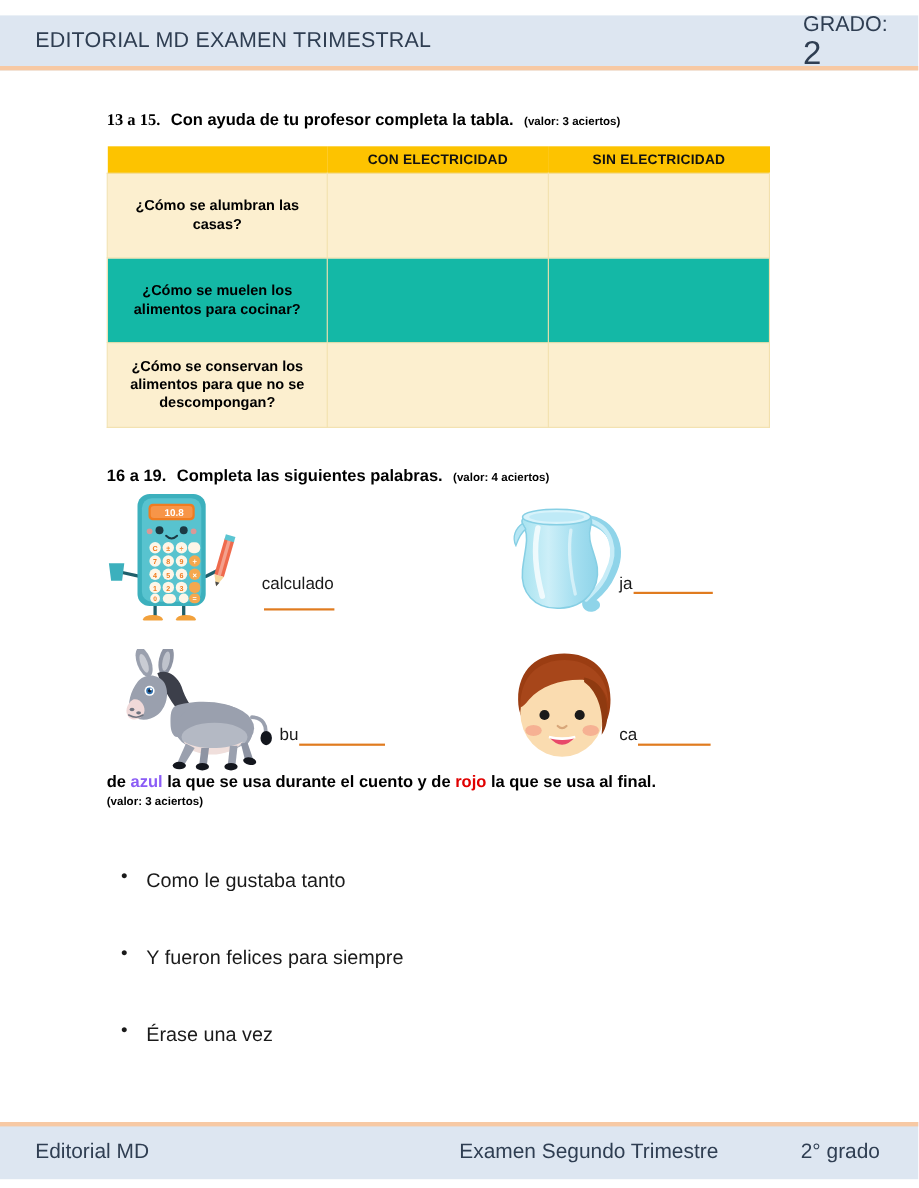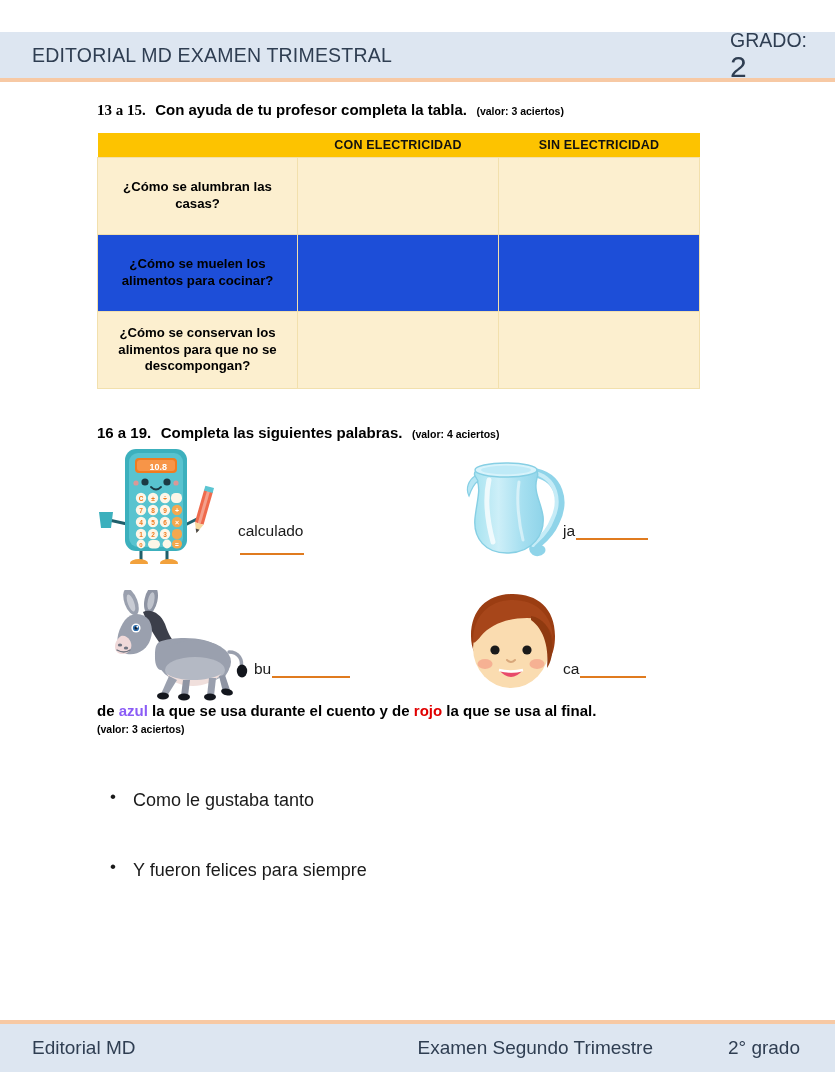"EDITORIAL MD EXAMEN TRIMESTRAL" .page-header { top: 32px -> 14px }
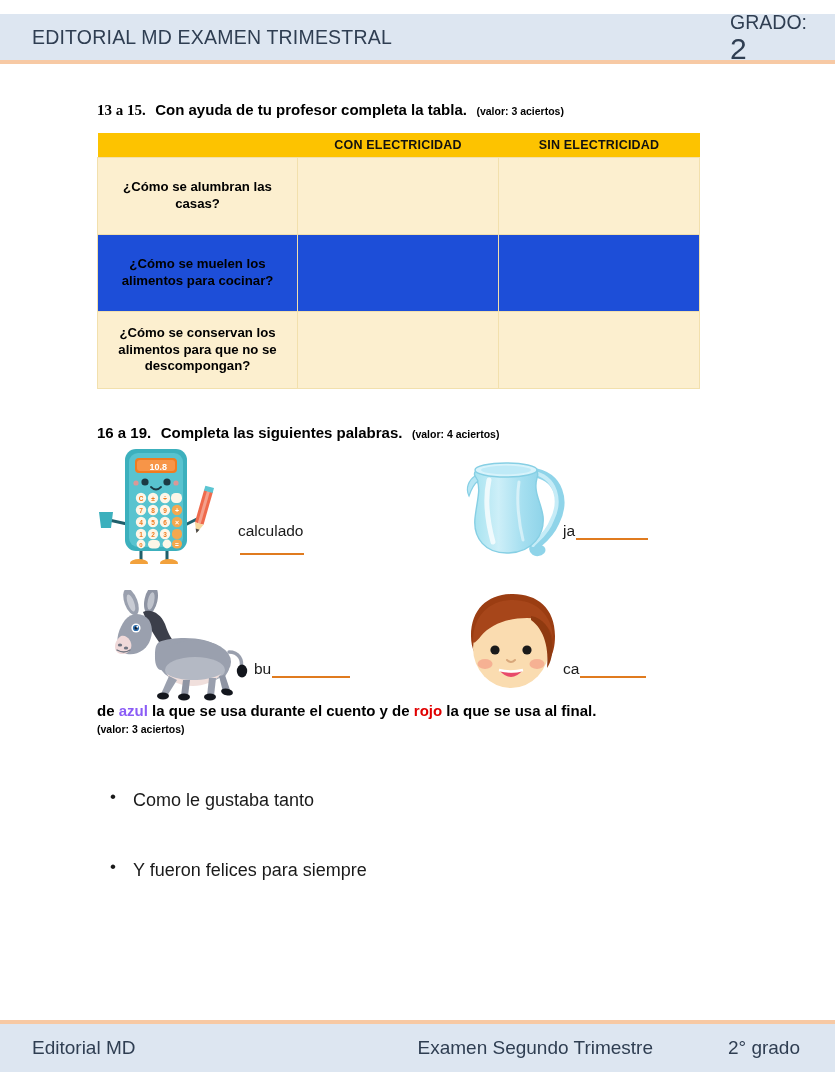"¿Cómo se muelen los alimentos" table.tbl tr.row-b td { background: #1d4ed8 -> #14b8a6 }
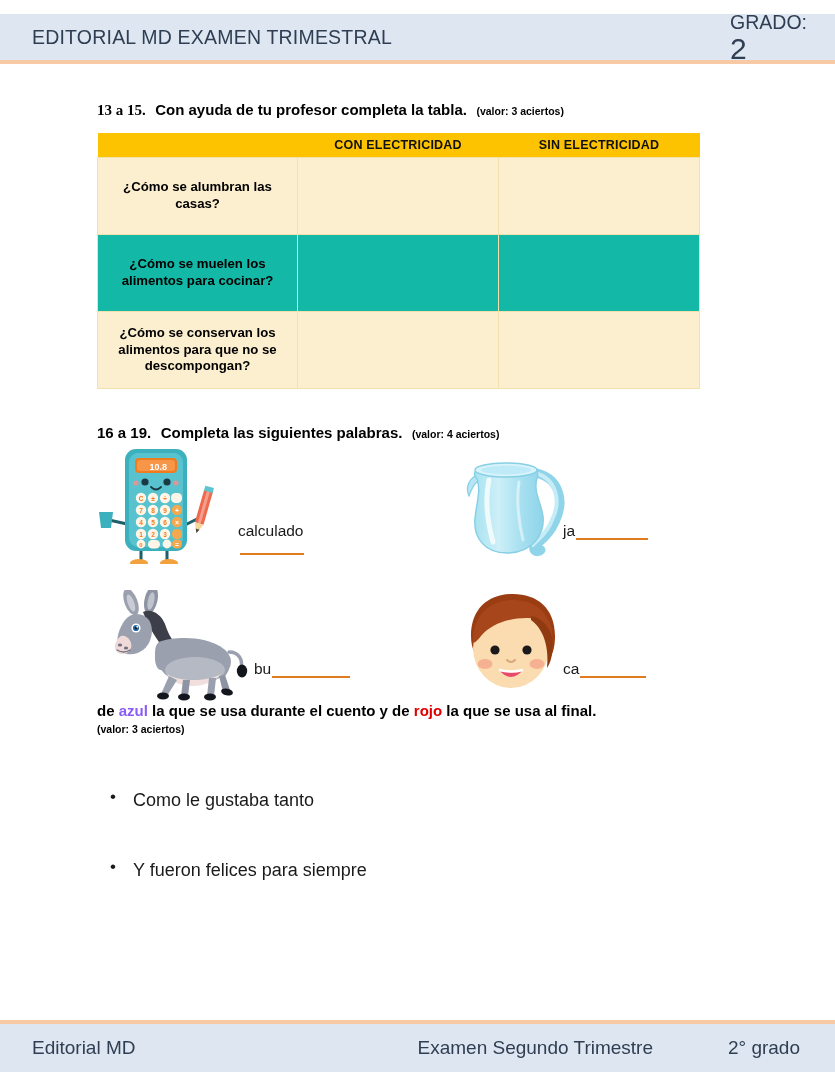"Érase una vez" li { html: none -> <li>Érase una vez</li> }
